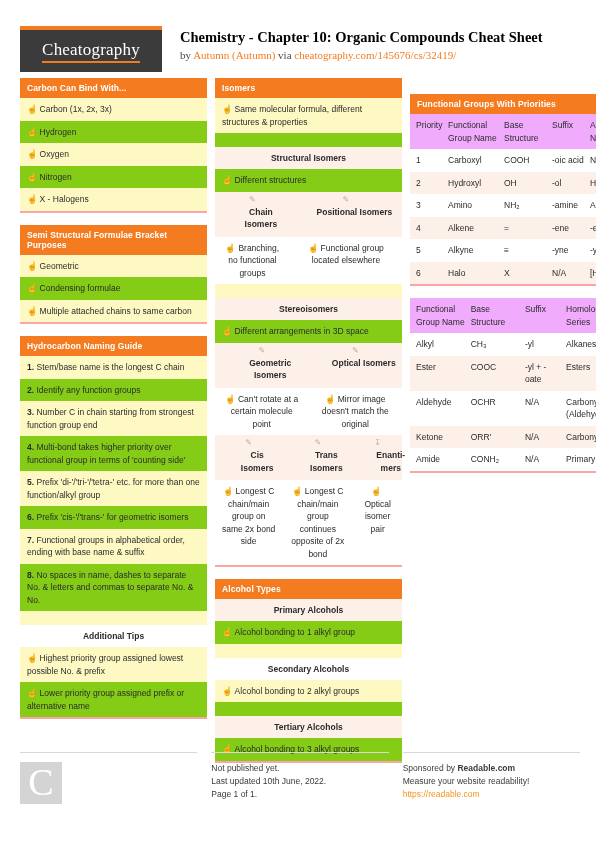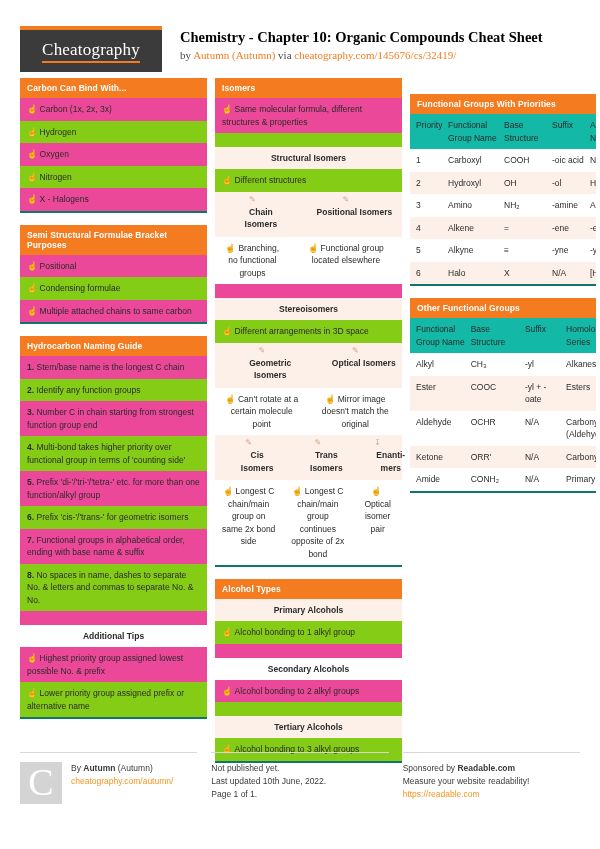"Carbon Can Bind With..." .block { border-bottom: 2px solid #0f766e -> 2px solid #fca5a5 }
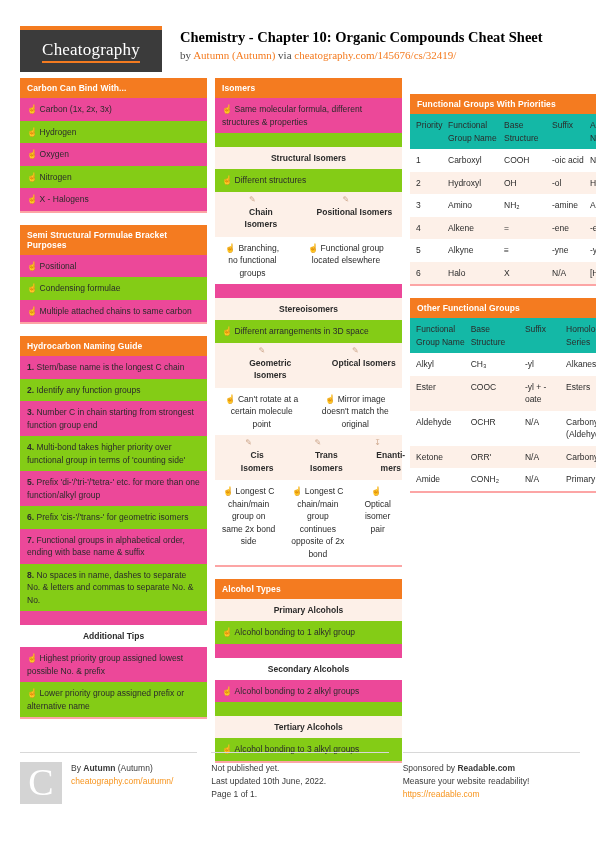"☝ Carbon (1x, 2x, 3x)" .row.alt { background: #ec4899 -> #fef9c3 }
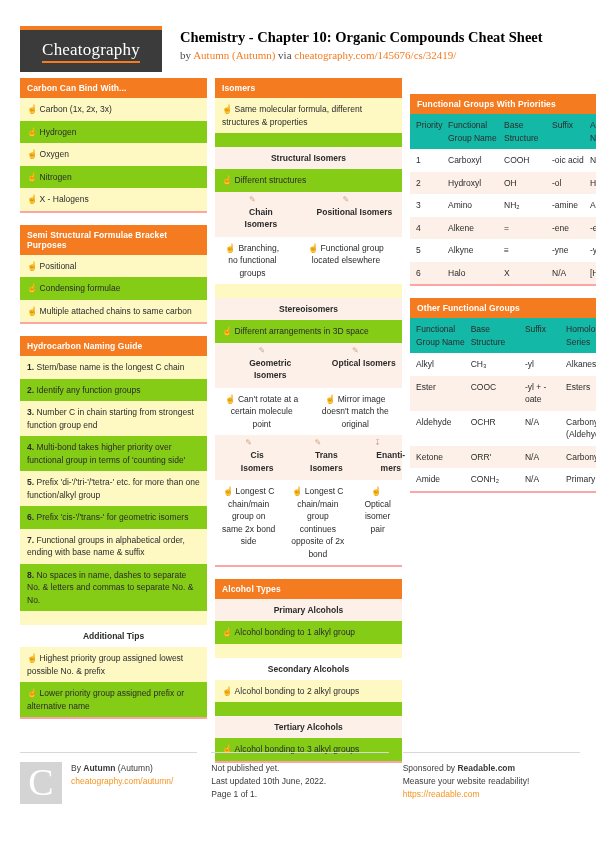"Priority" .dtable tr.hdr th { background: #14b8a6 -> #f0abfc }
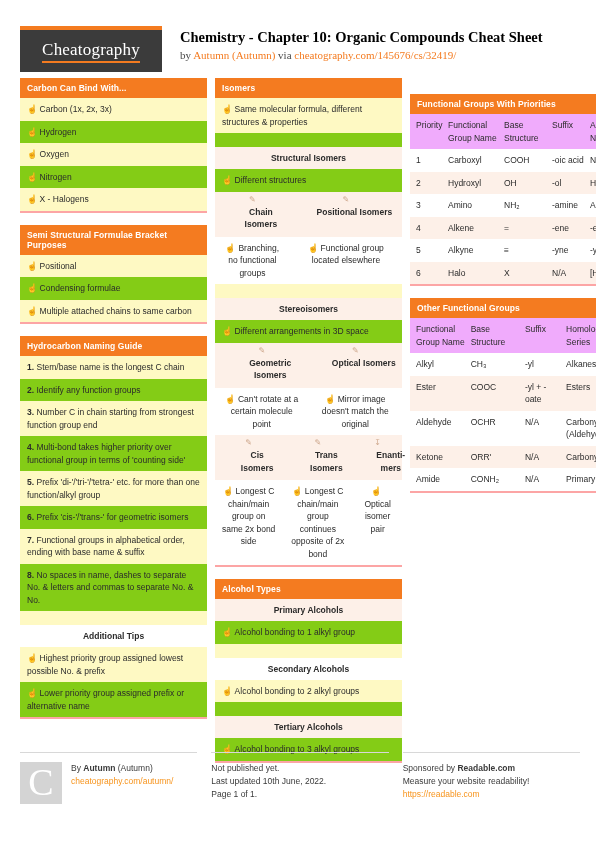"Positional" span { text: Positional -> Geometric }
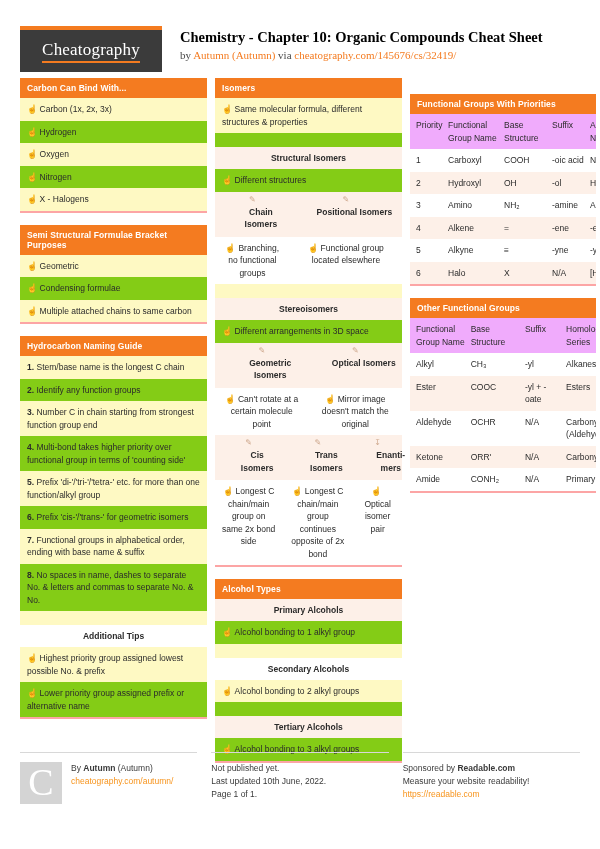"Other Functional Groups" div.block-head { html: <div>Other Functional Groups</div> -> none }
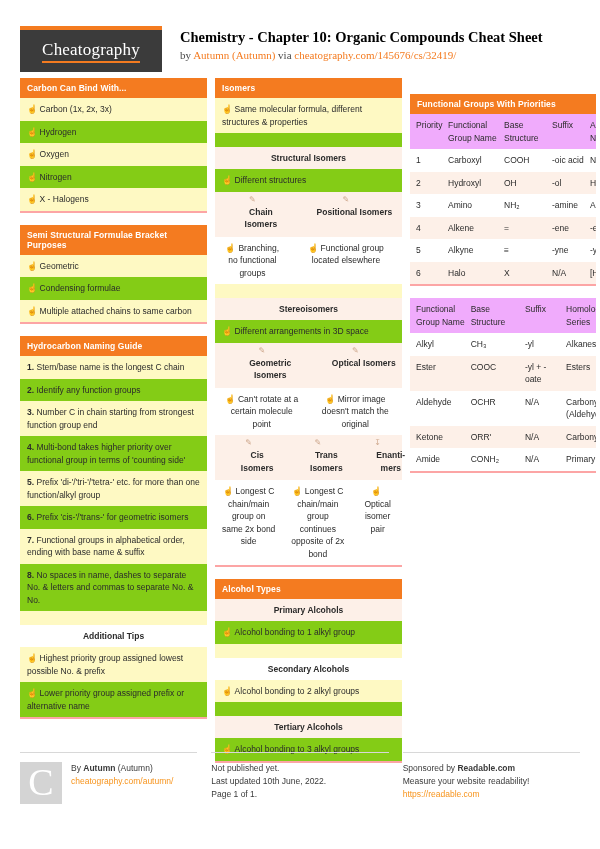"By Autumn (Autumn)" div.f-text { html: <div> <div><span>By </span><b>Autumn</b><span> (Autumn)</span></div> <div><a>cheatography.com/autumn/</a></div> </div> -> none }
